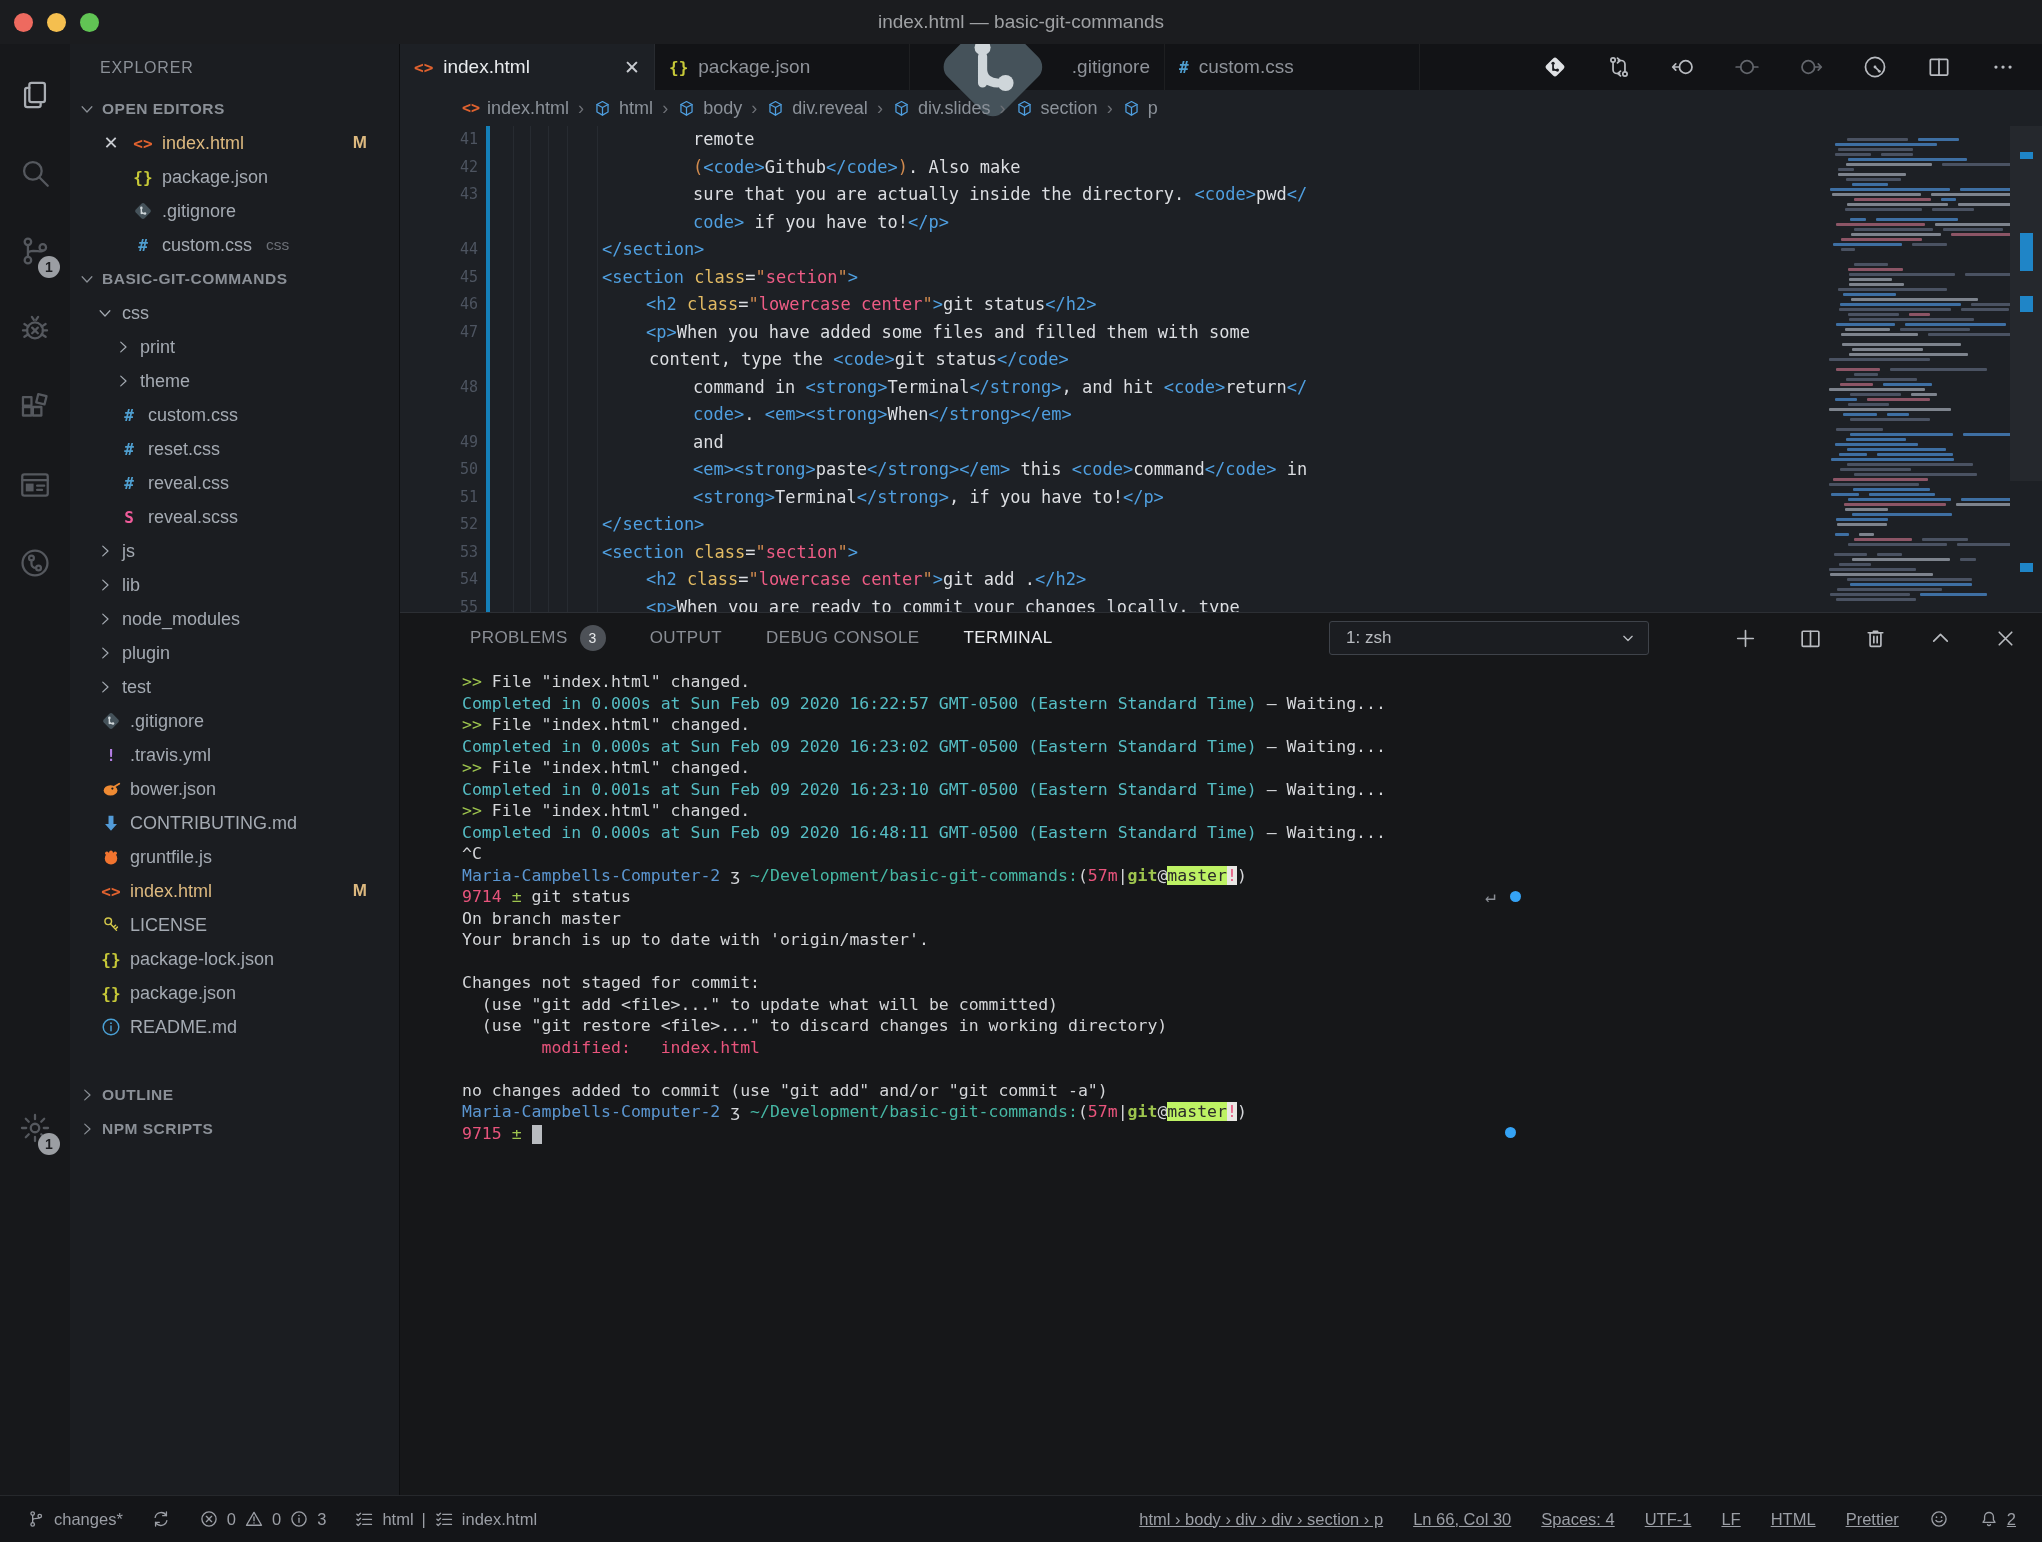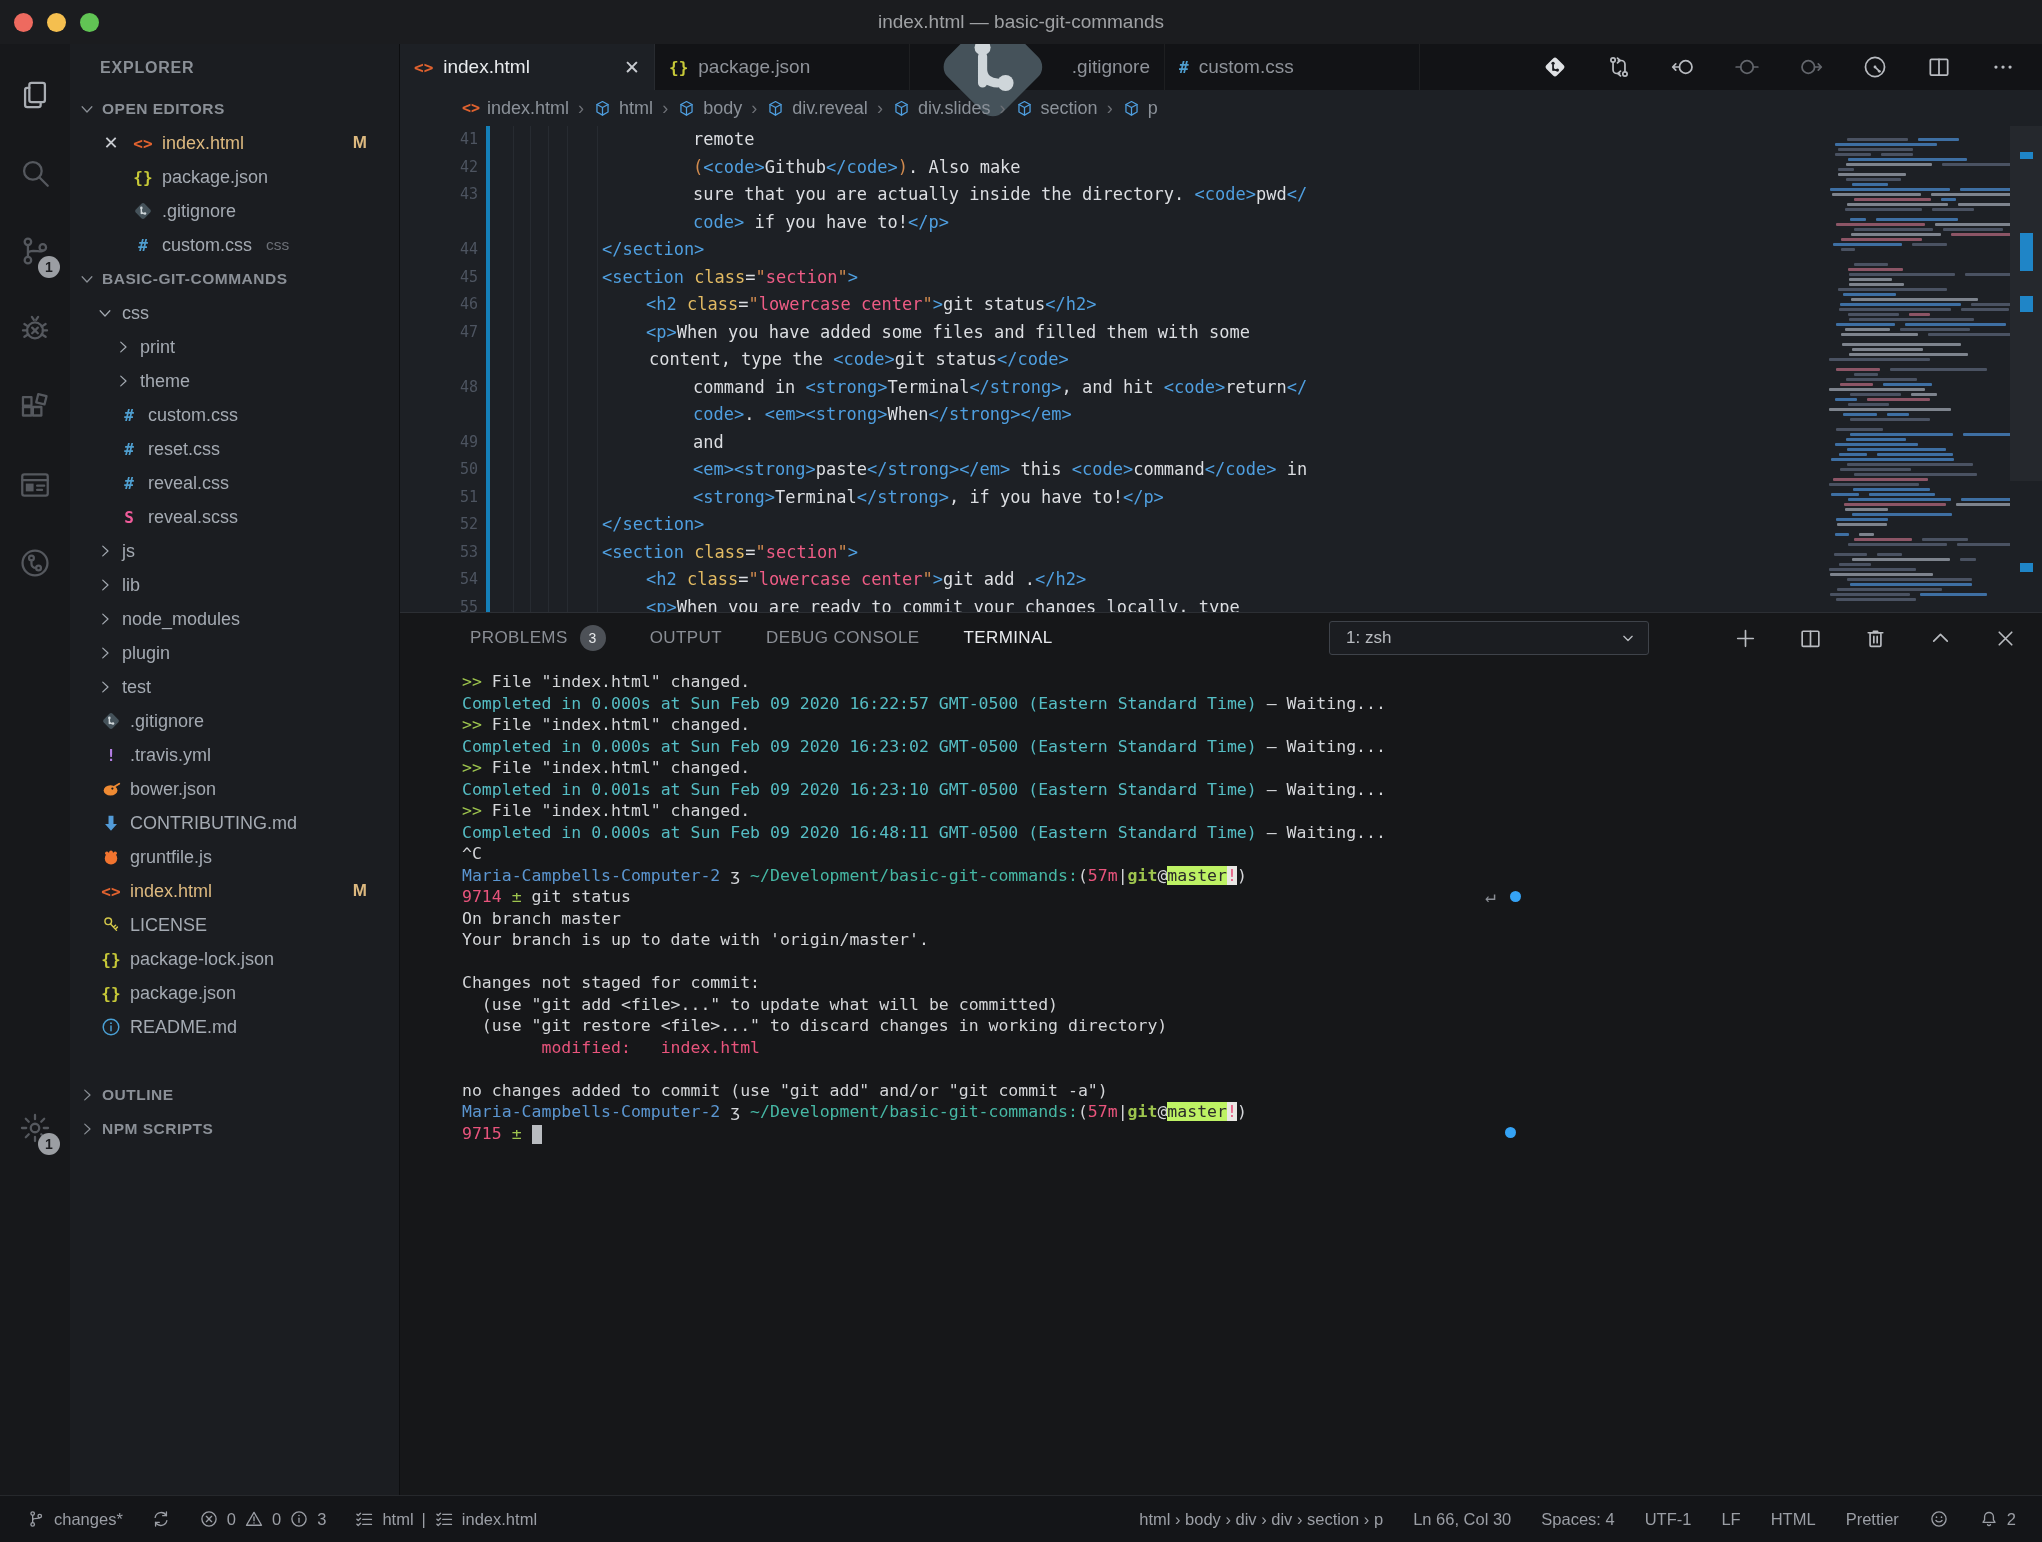"EXPLORER" #sb-title { font-weight: bold -> none }
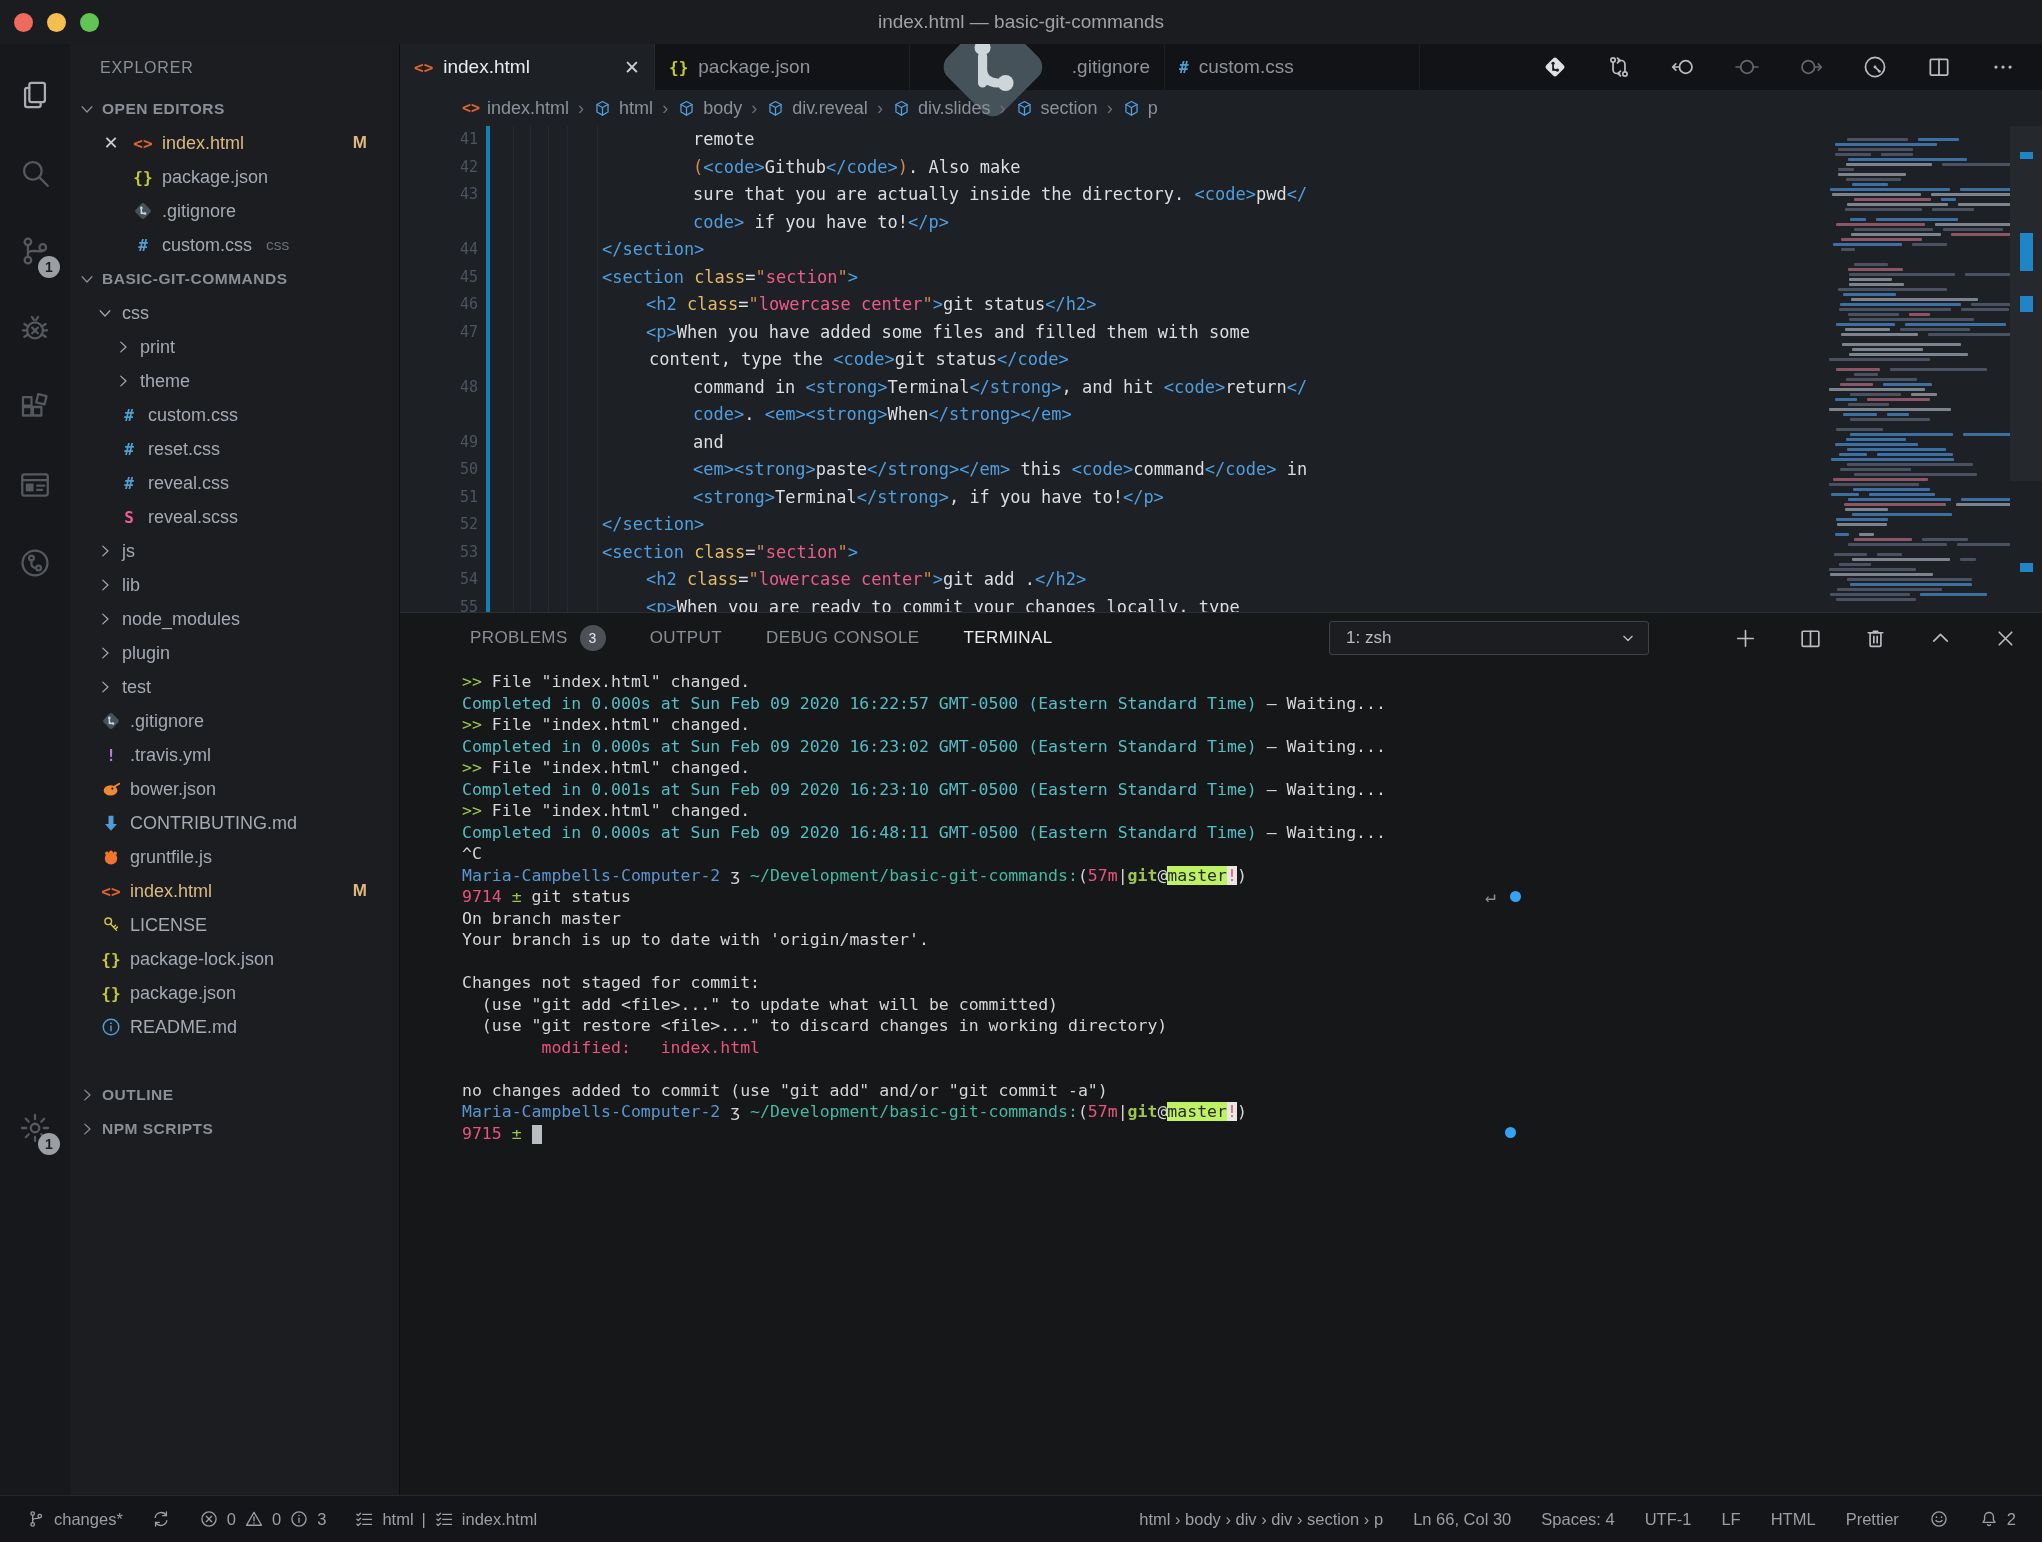"html › body › div" #sb-right { text-decoration: none -> underline }
